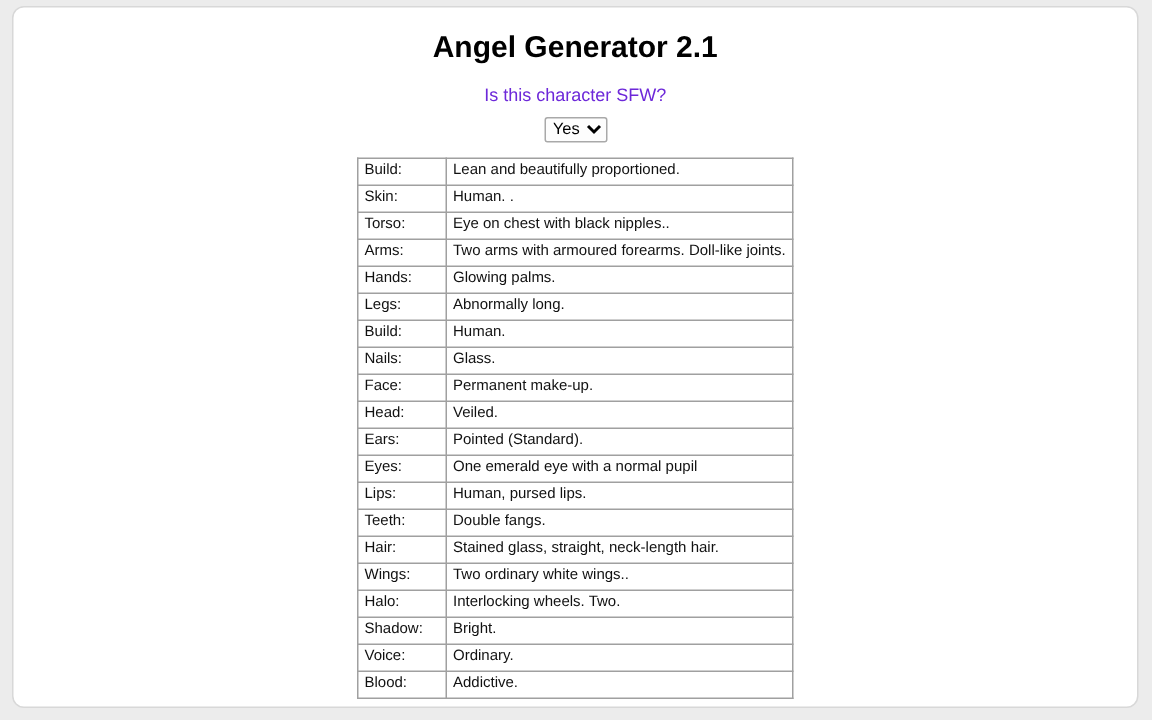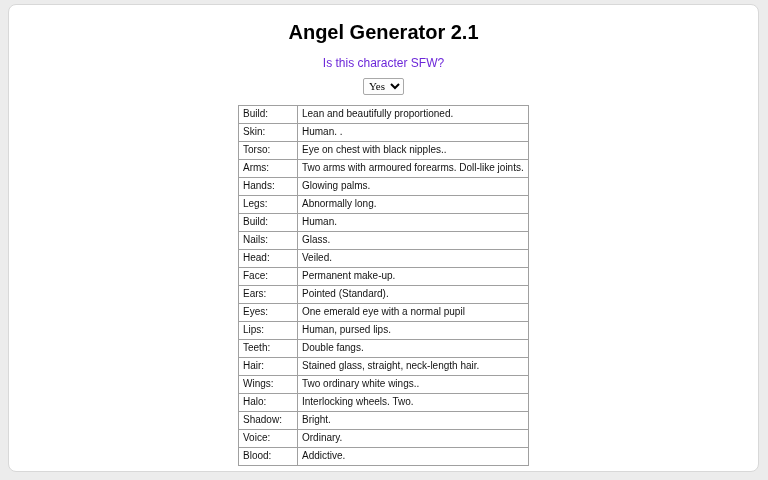"Yes" select.sfw-select { font-family: Liberation Serif, serif -> Liberation Sans, sans-serif }
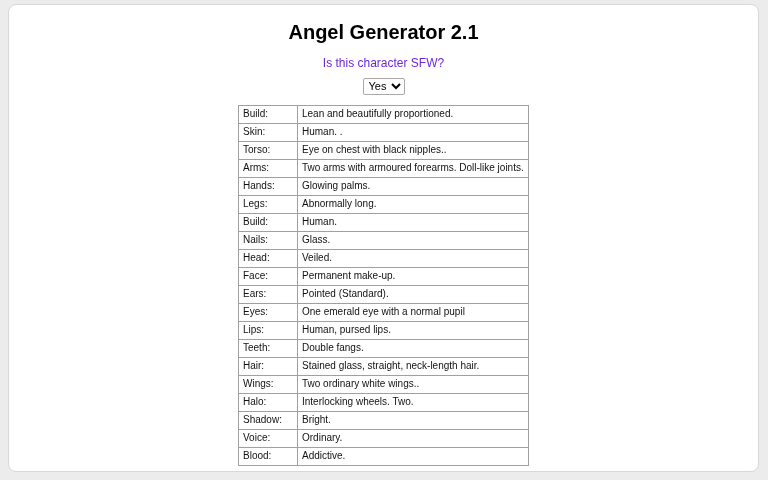"Head:" tr { order: before "Face:" -> after "Face:" }
